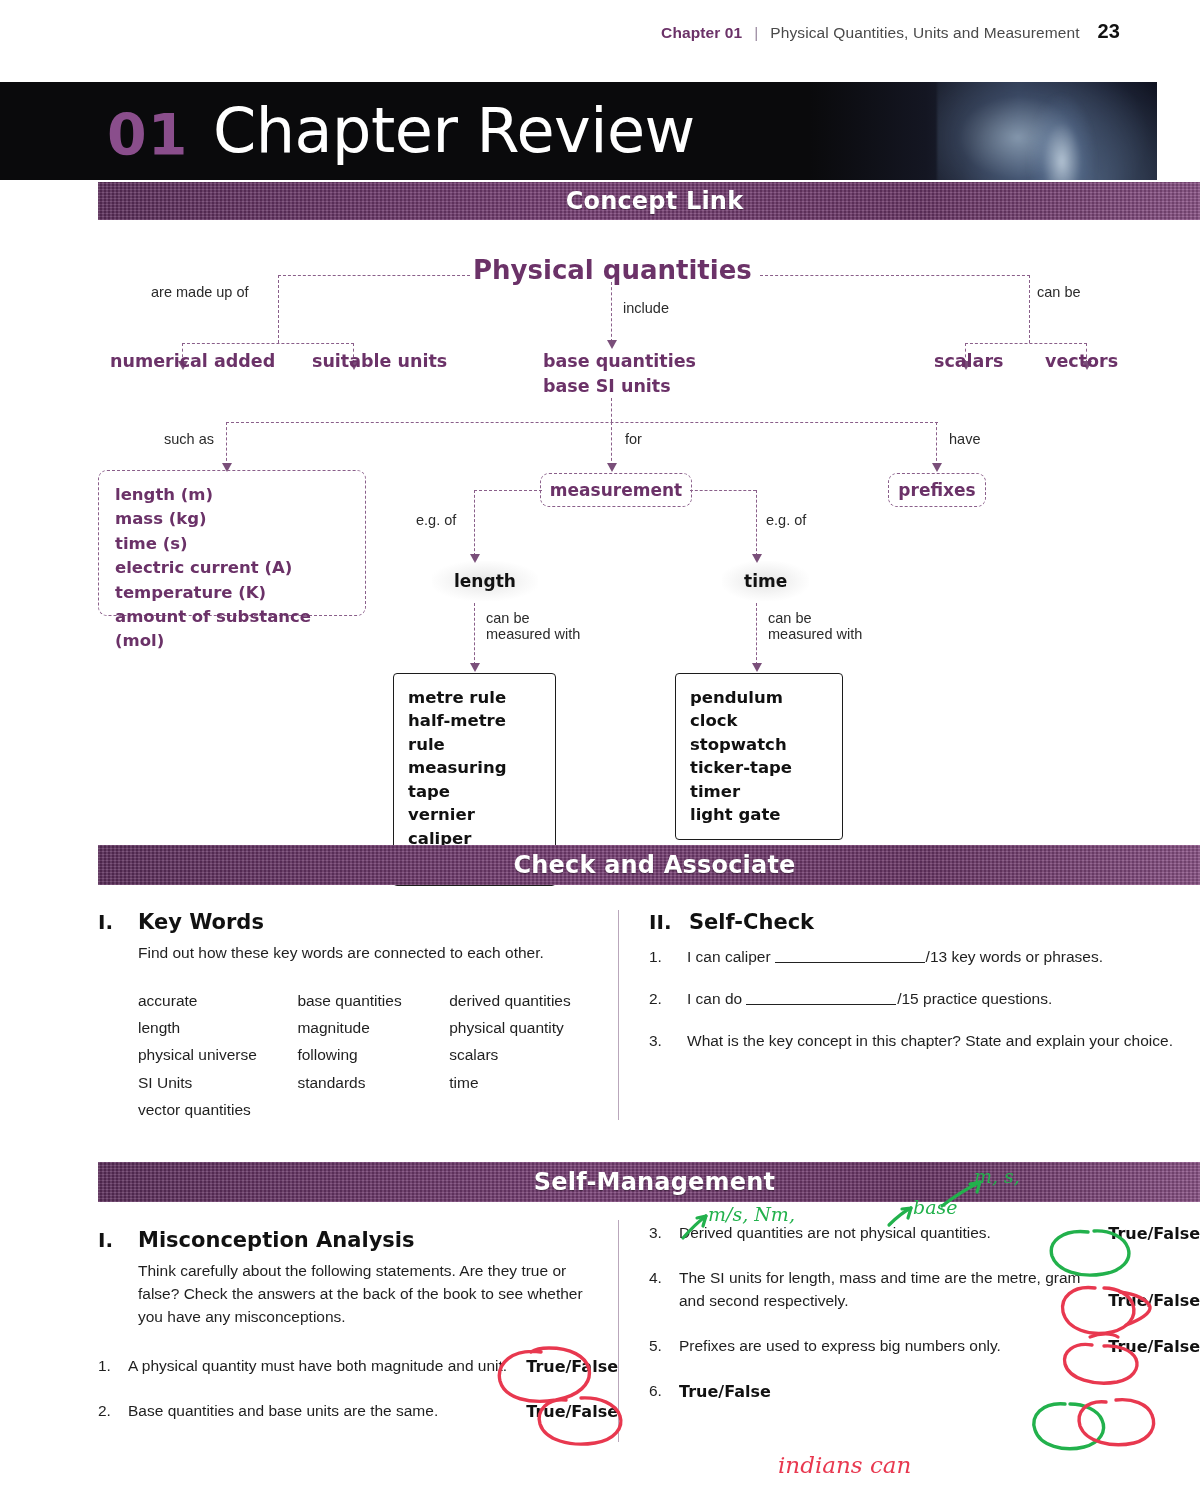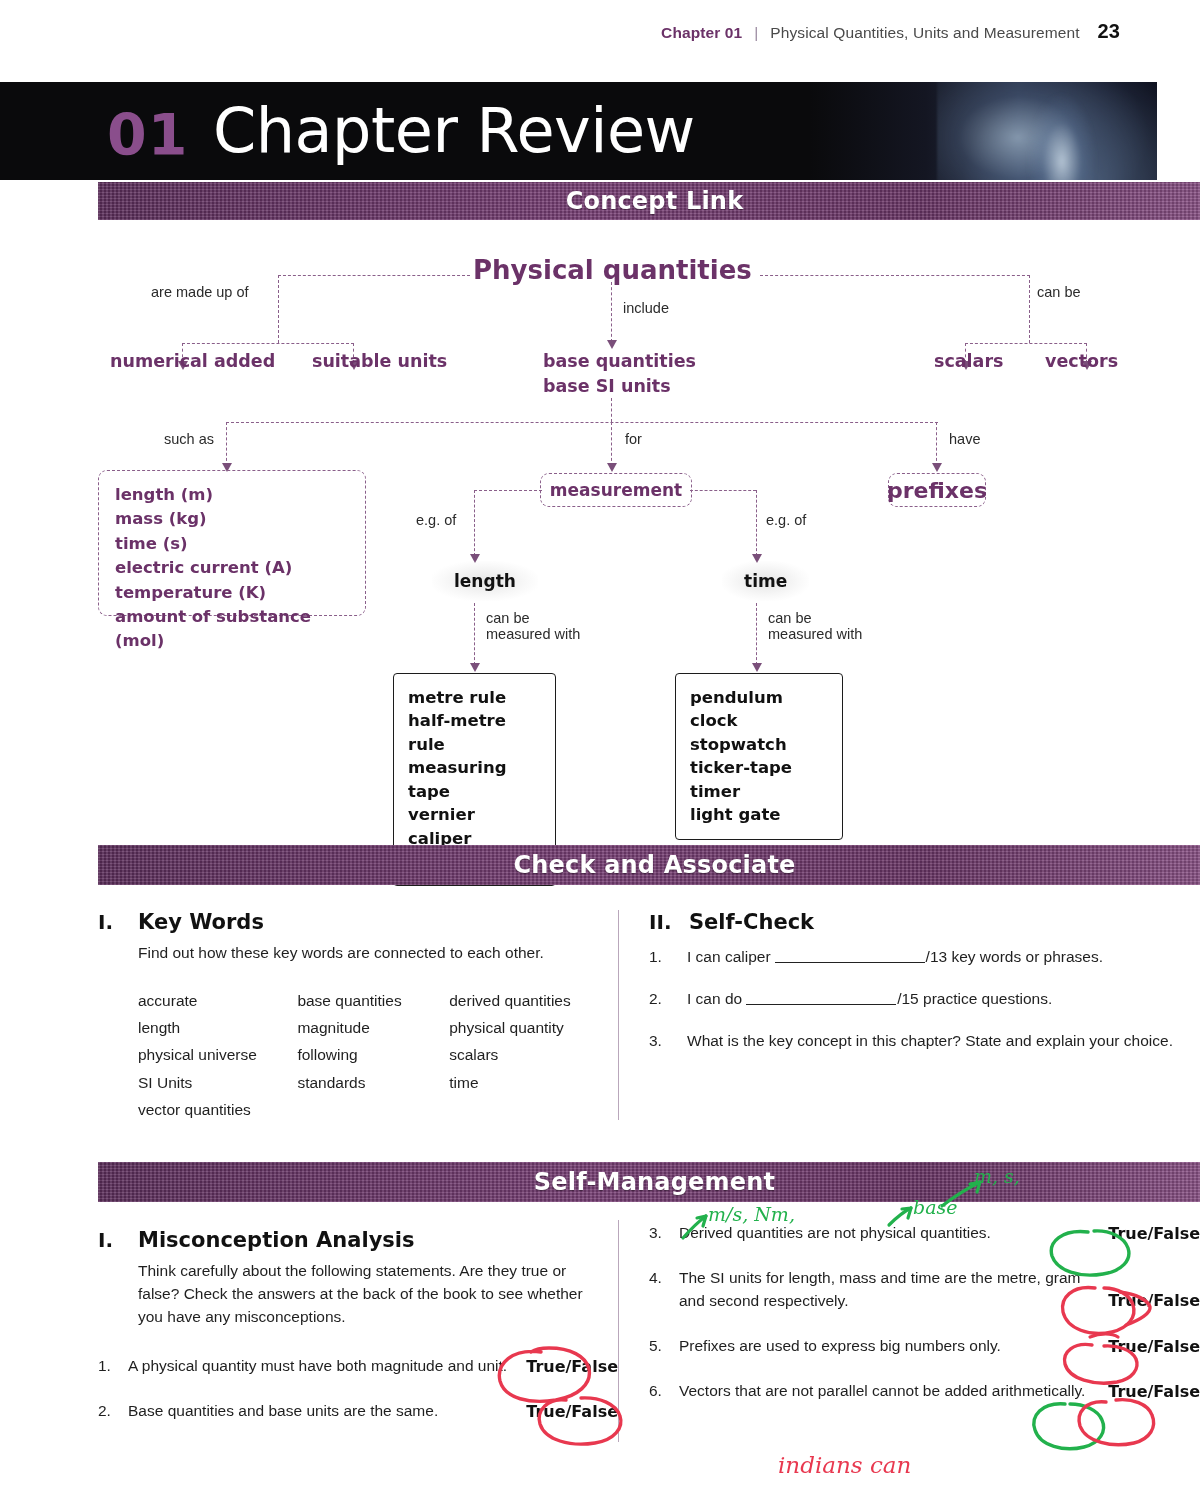"prefixes" div.box { font-size: 22px -> 17px }
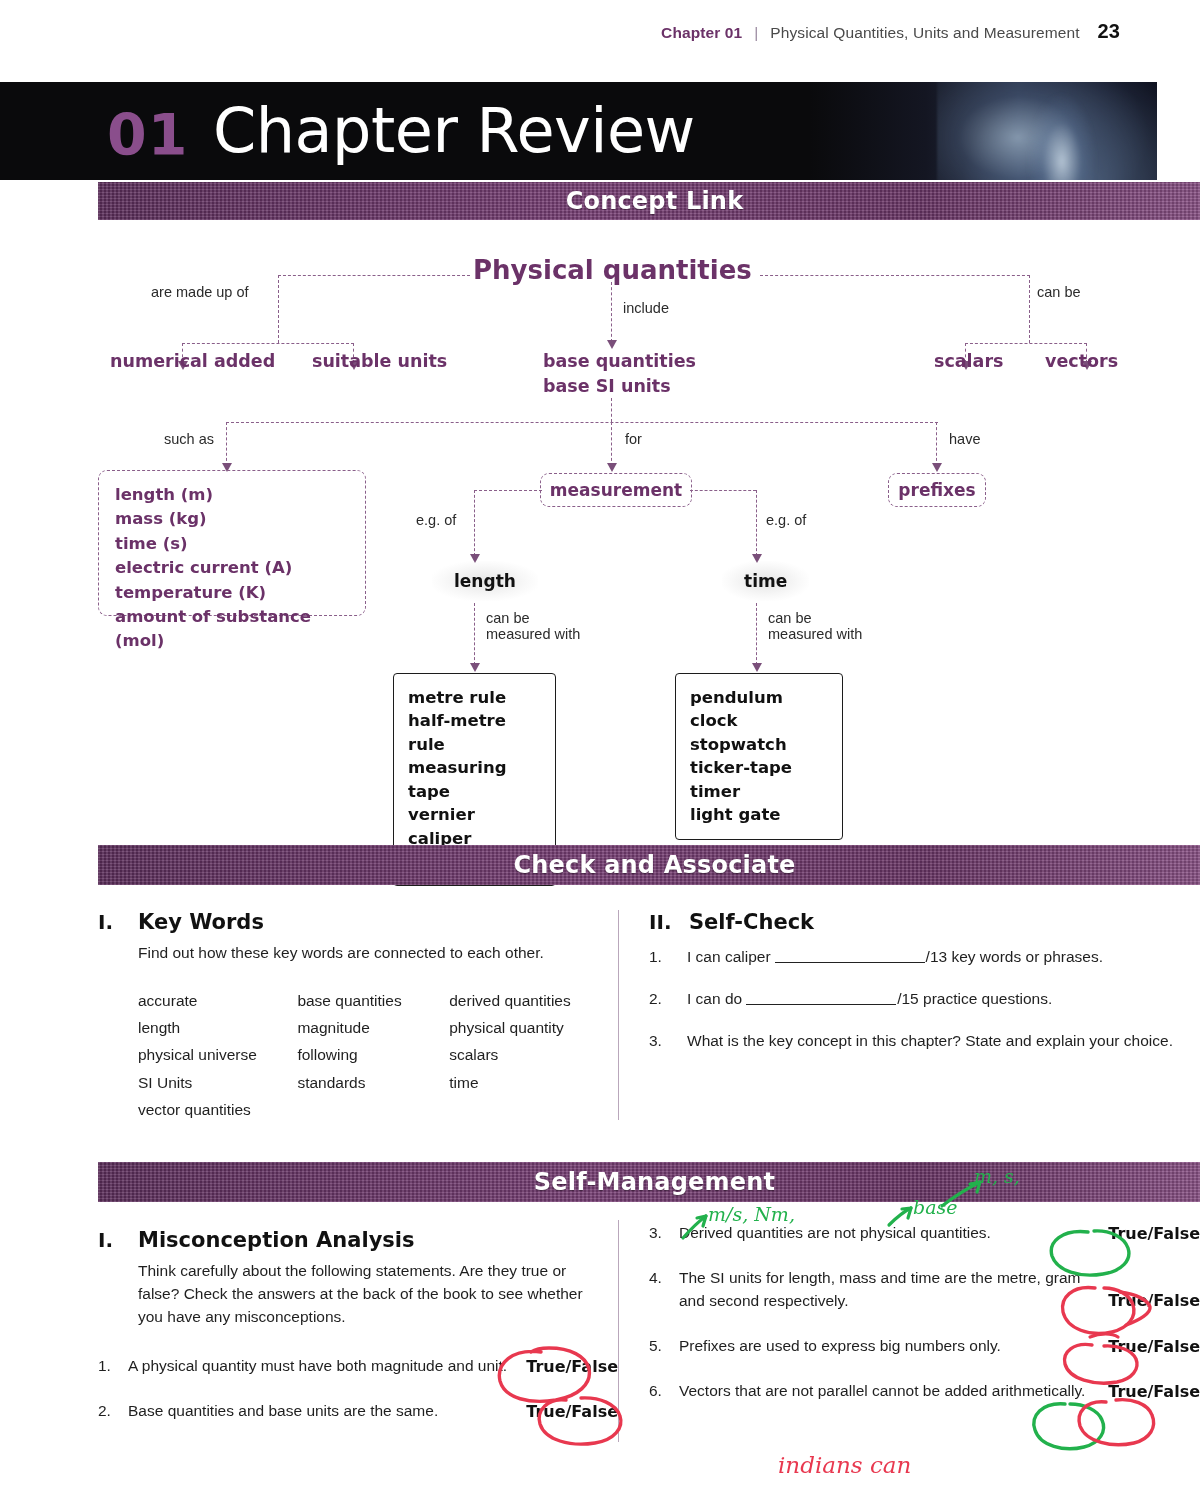"Vectors that are not parallel" span.qt { html: <span>Vectors that are not parallel cannot be added arithmetically.</span> -> none }
